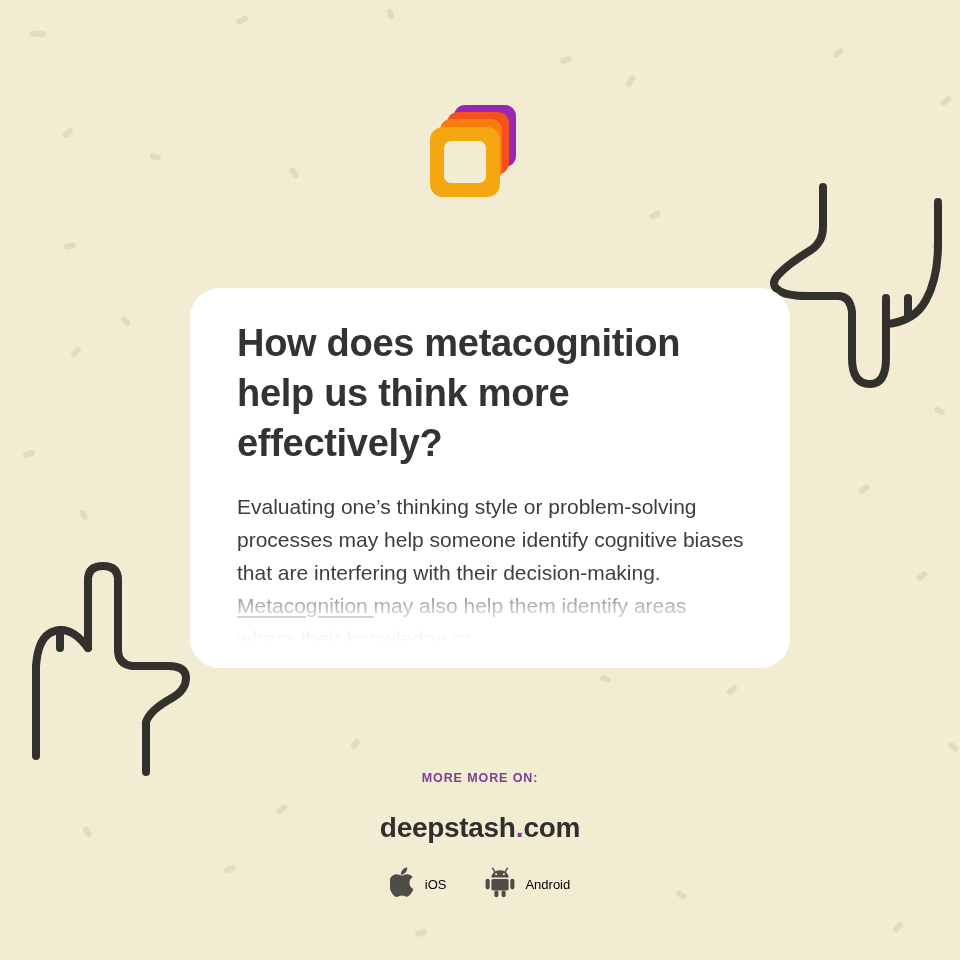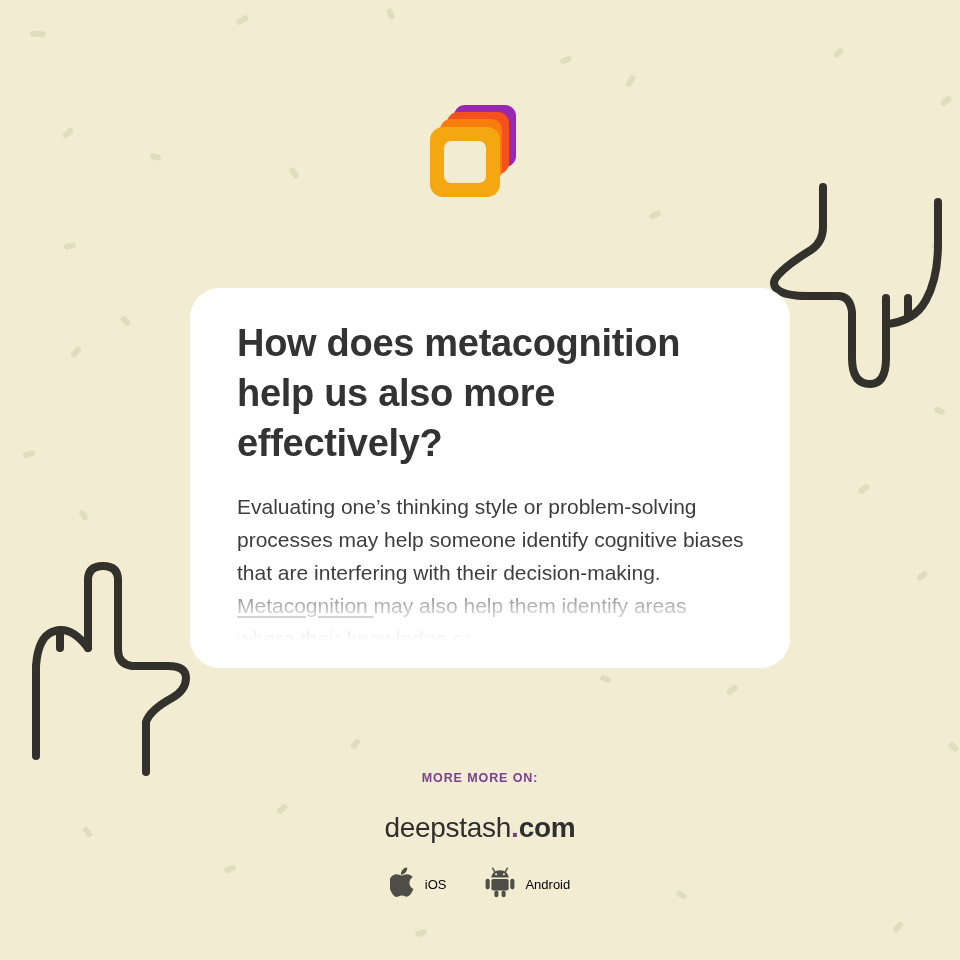"How does metacognition help us" h1.headline { text: also -> think }
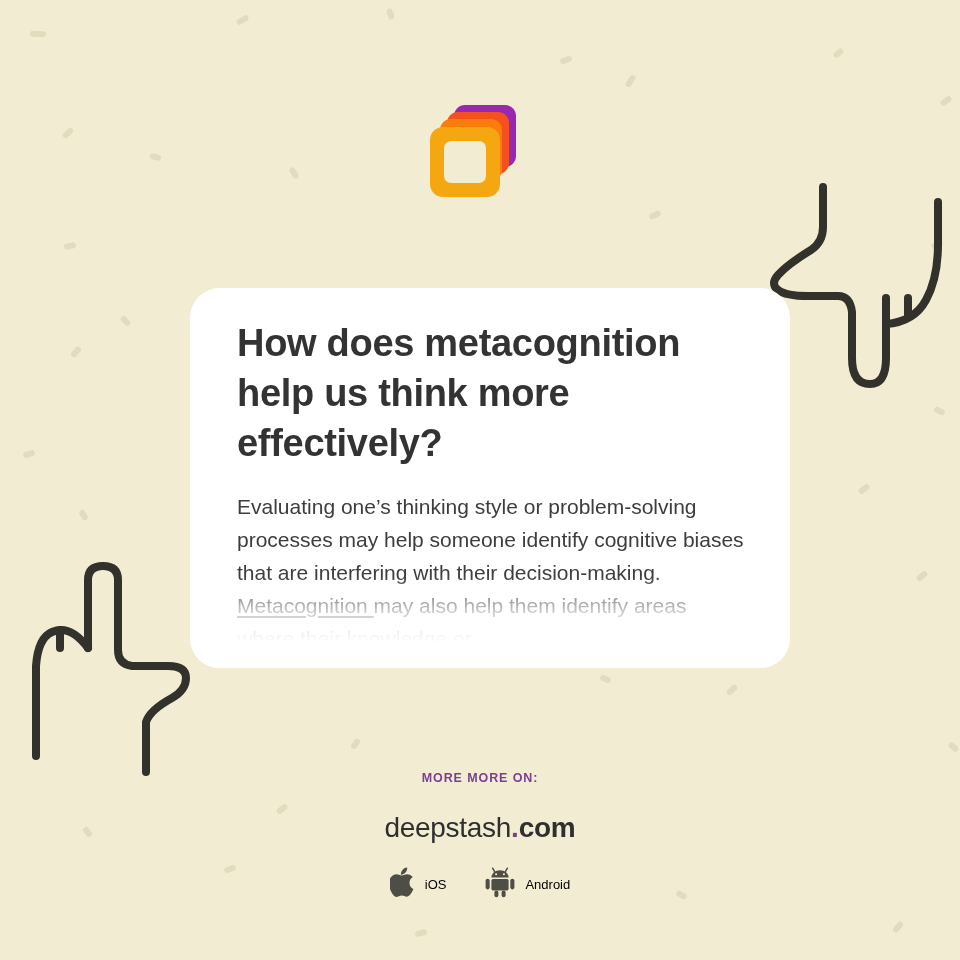"deepstash" .brand-name { font-weight: normal -> bold }
